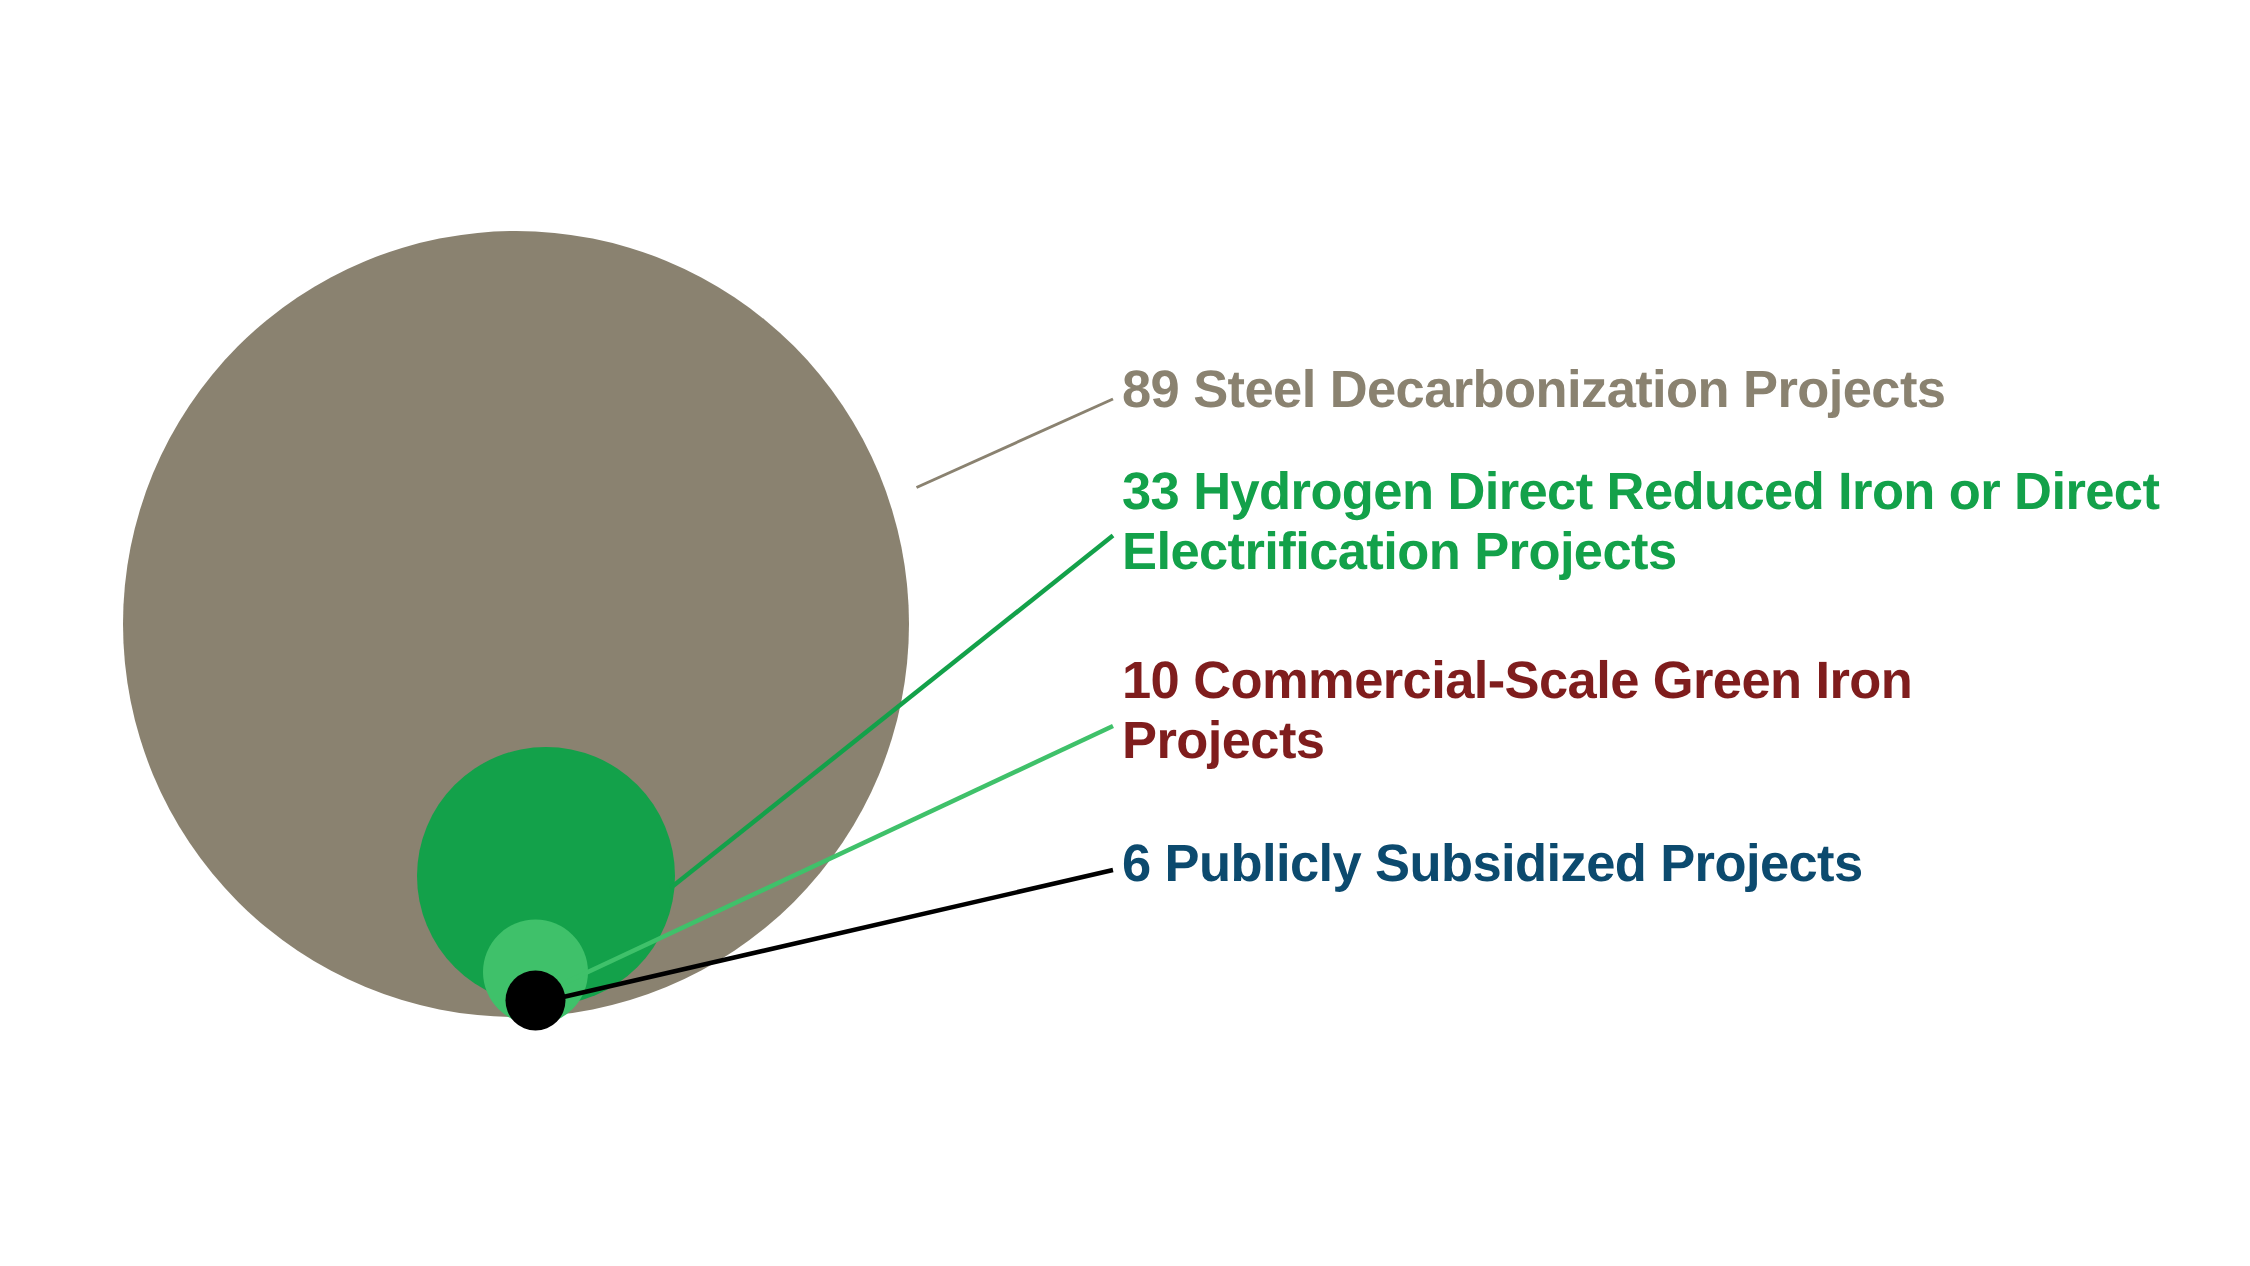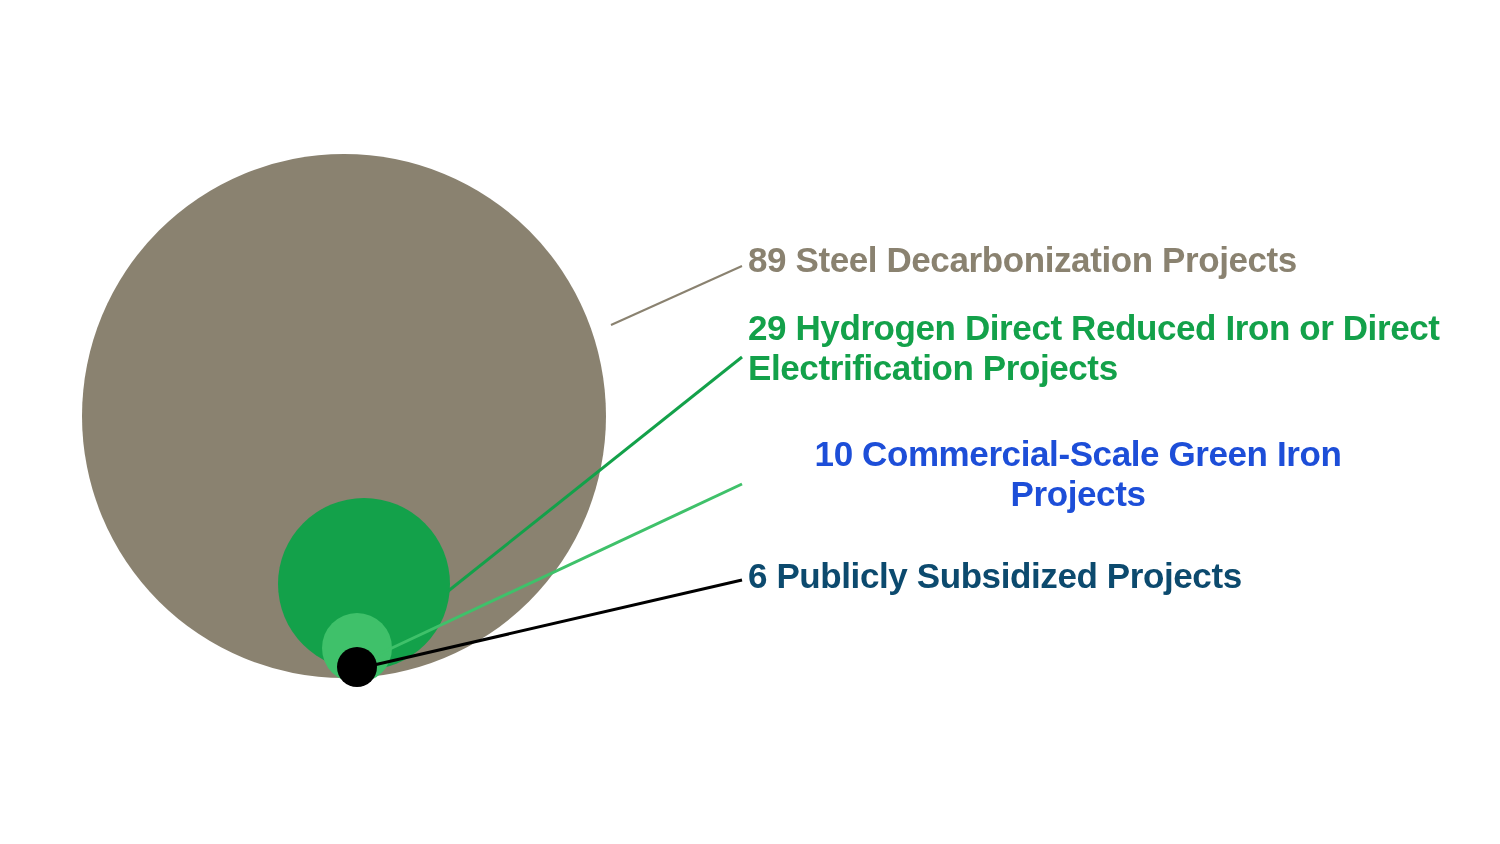"29 Hydrogen Direct Reduced Iron" span { text: 29 -> 33 }
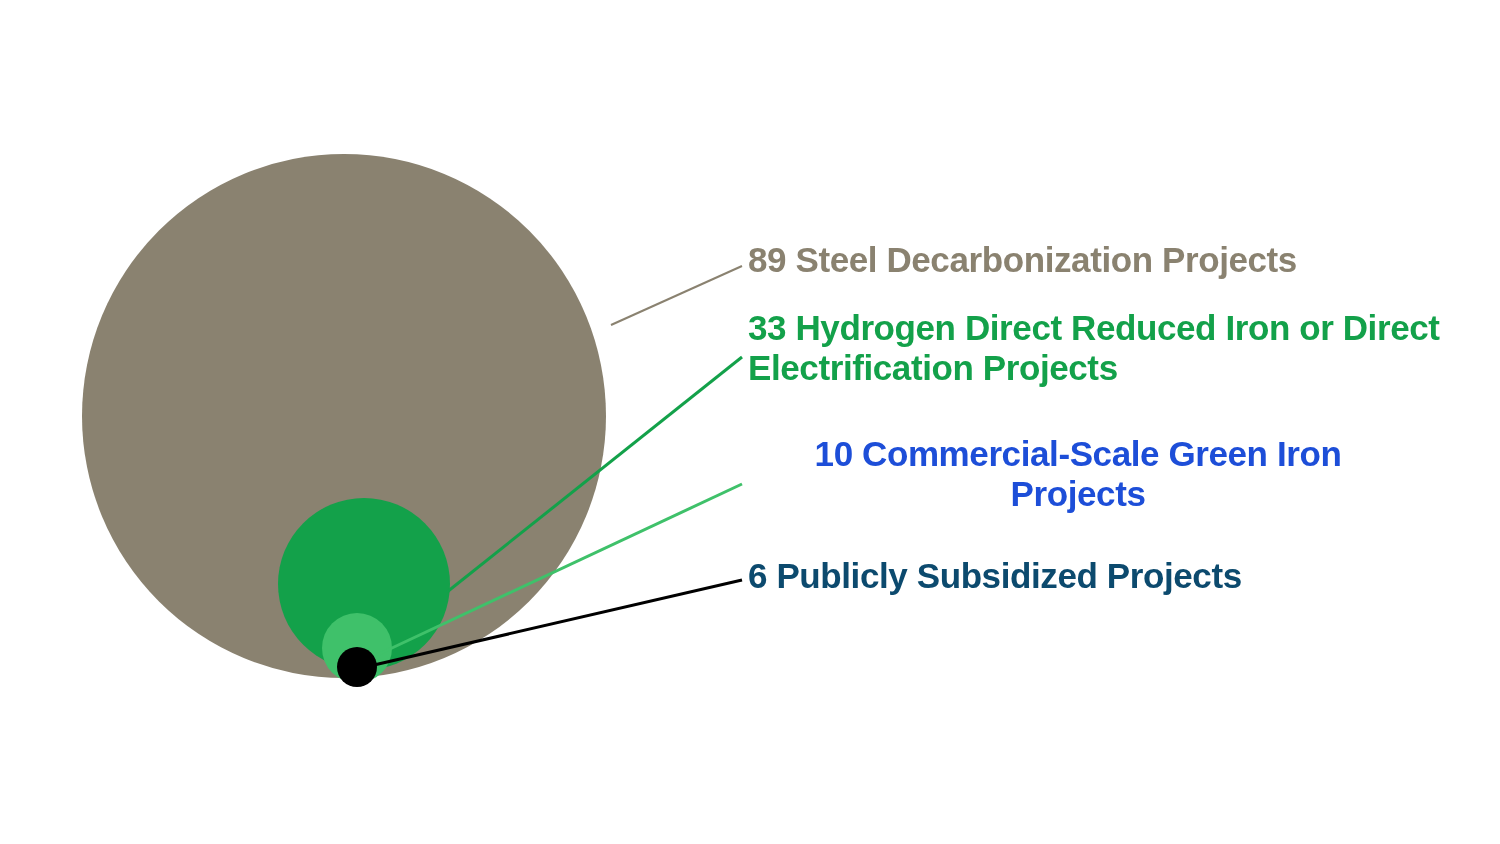"10 Commercial-Scale Green Iron Projects" div.legend-item { color: #1d4ed8 -> #7f1d1d; text-align: center -> none }
